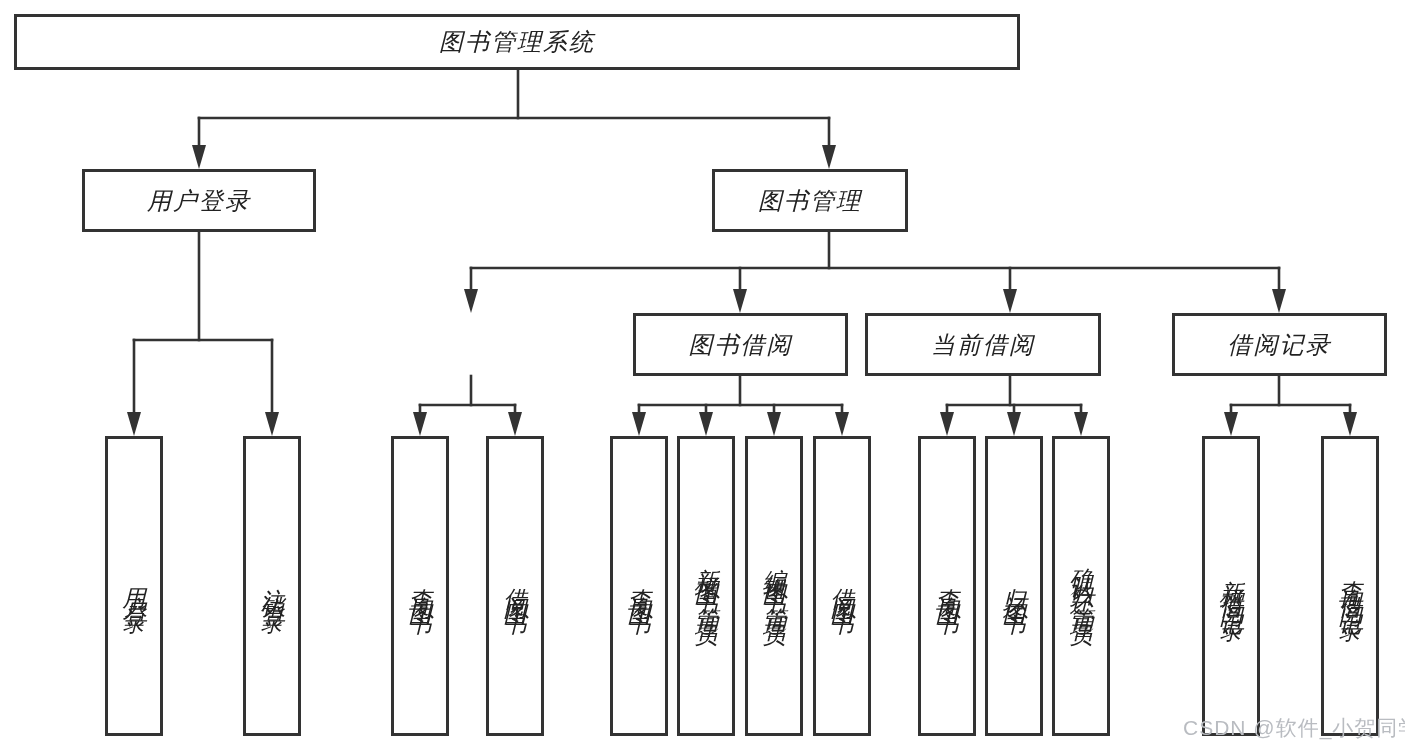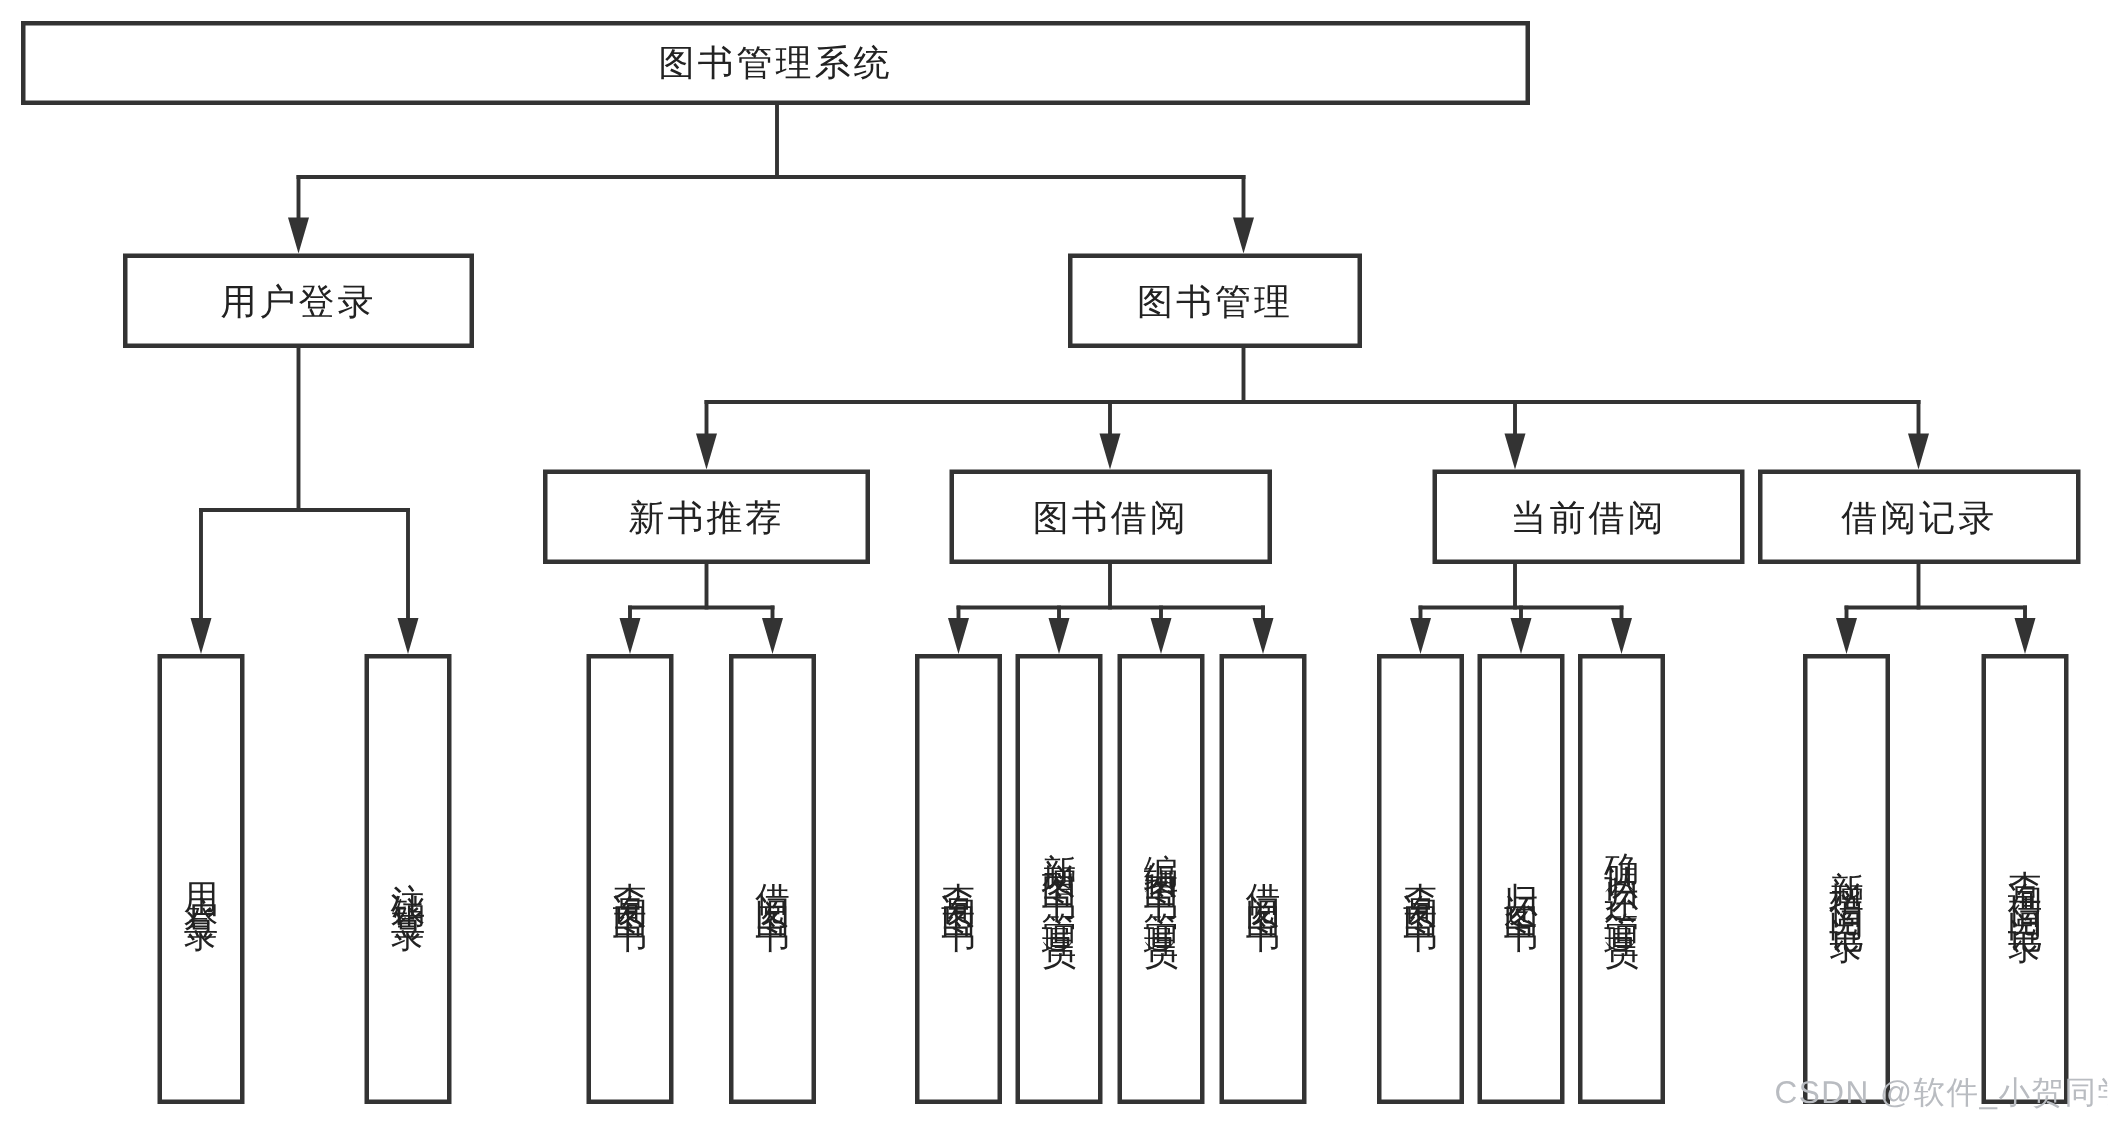"图书管理系统" .box { font-style: none -> italic }
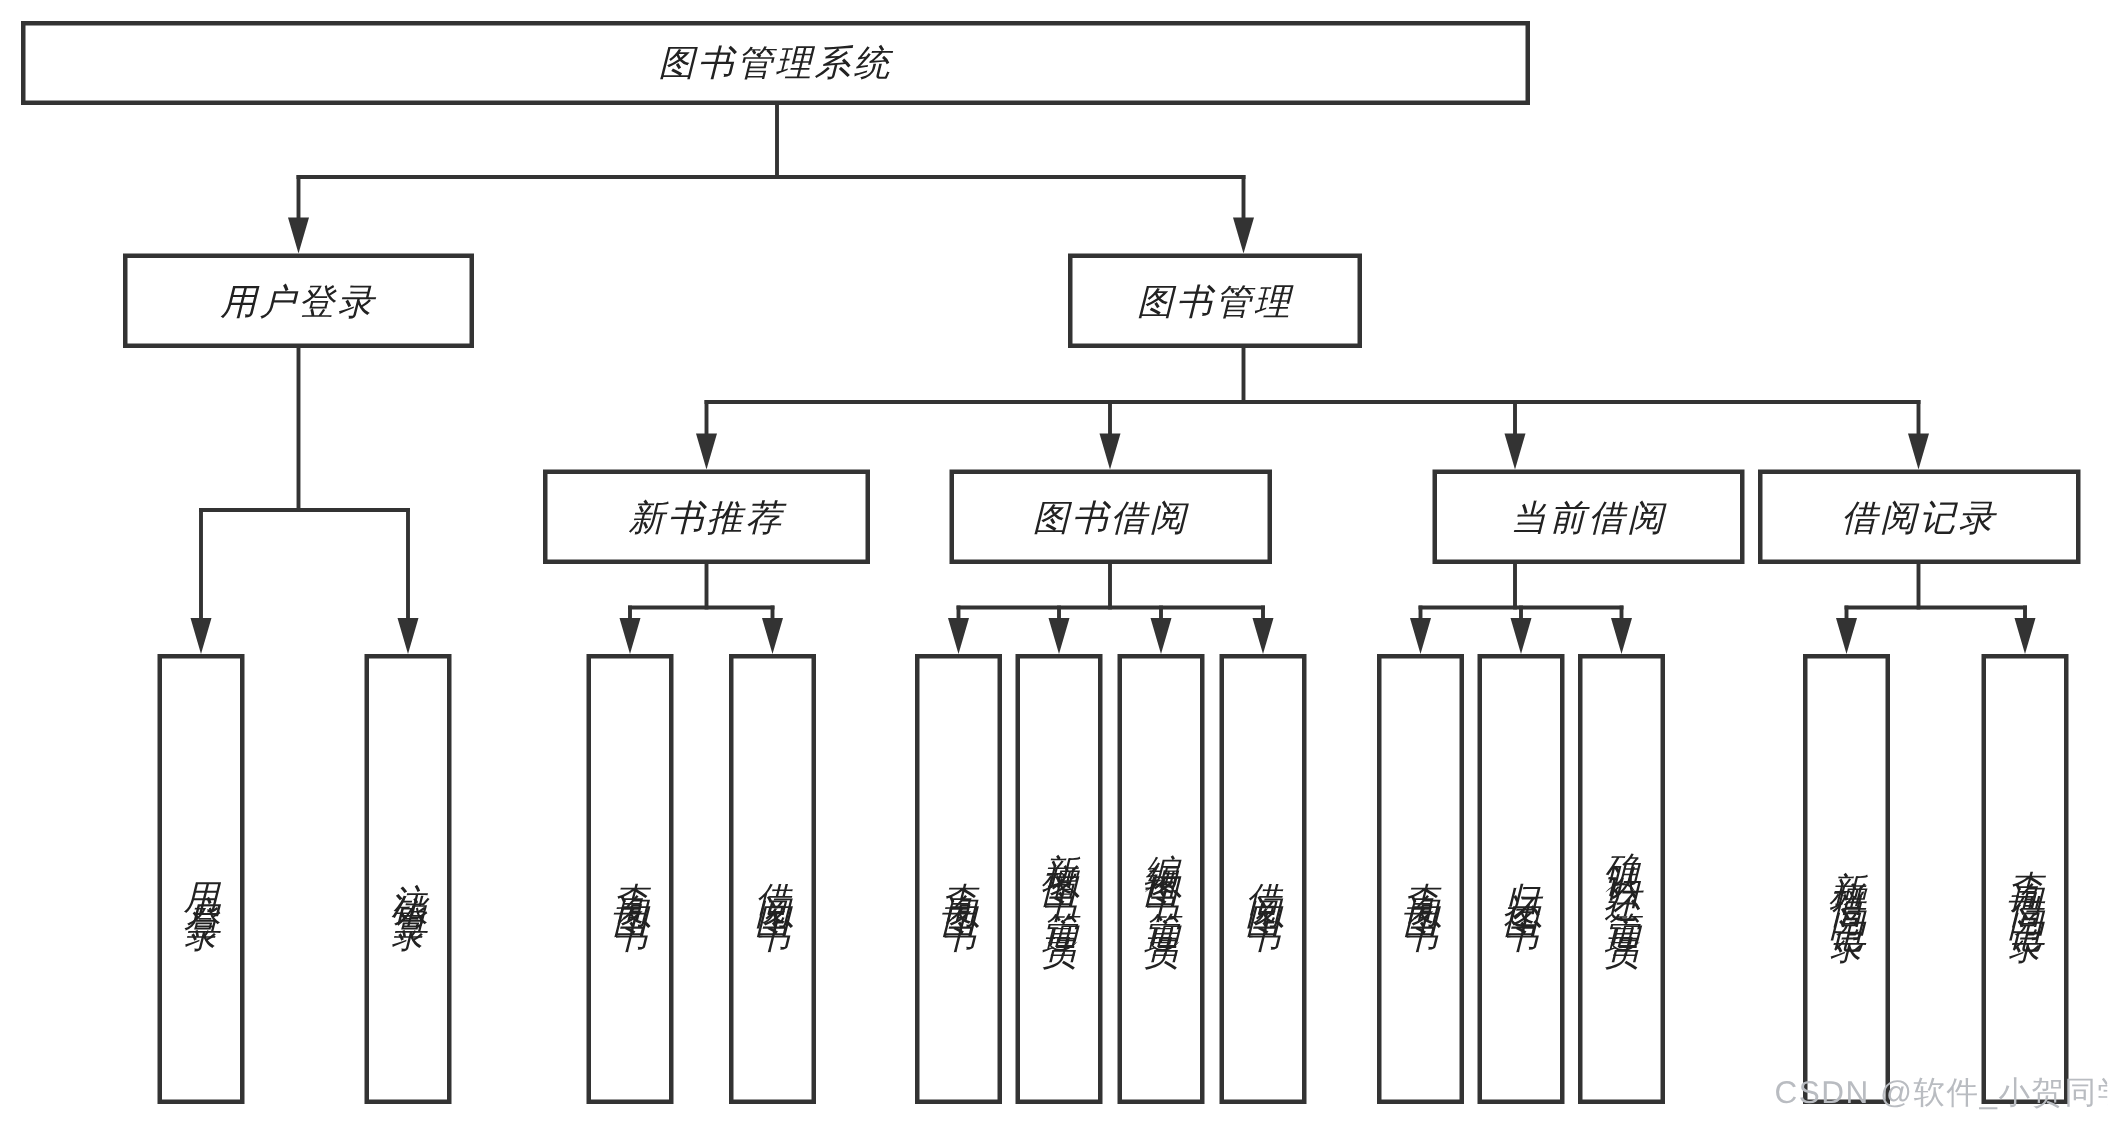"新书推荐" div.box { html: <div> <span>新书推荐</span> </div> -> none }
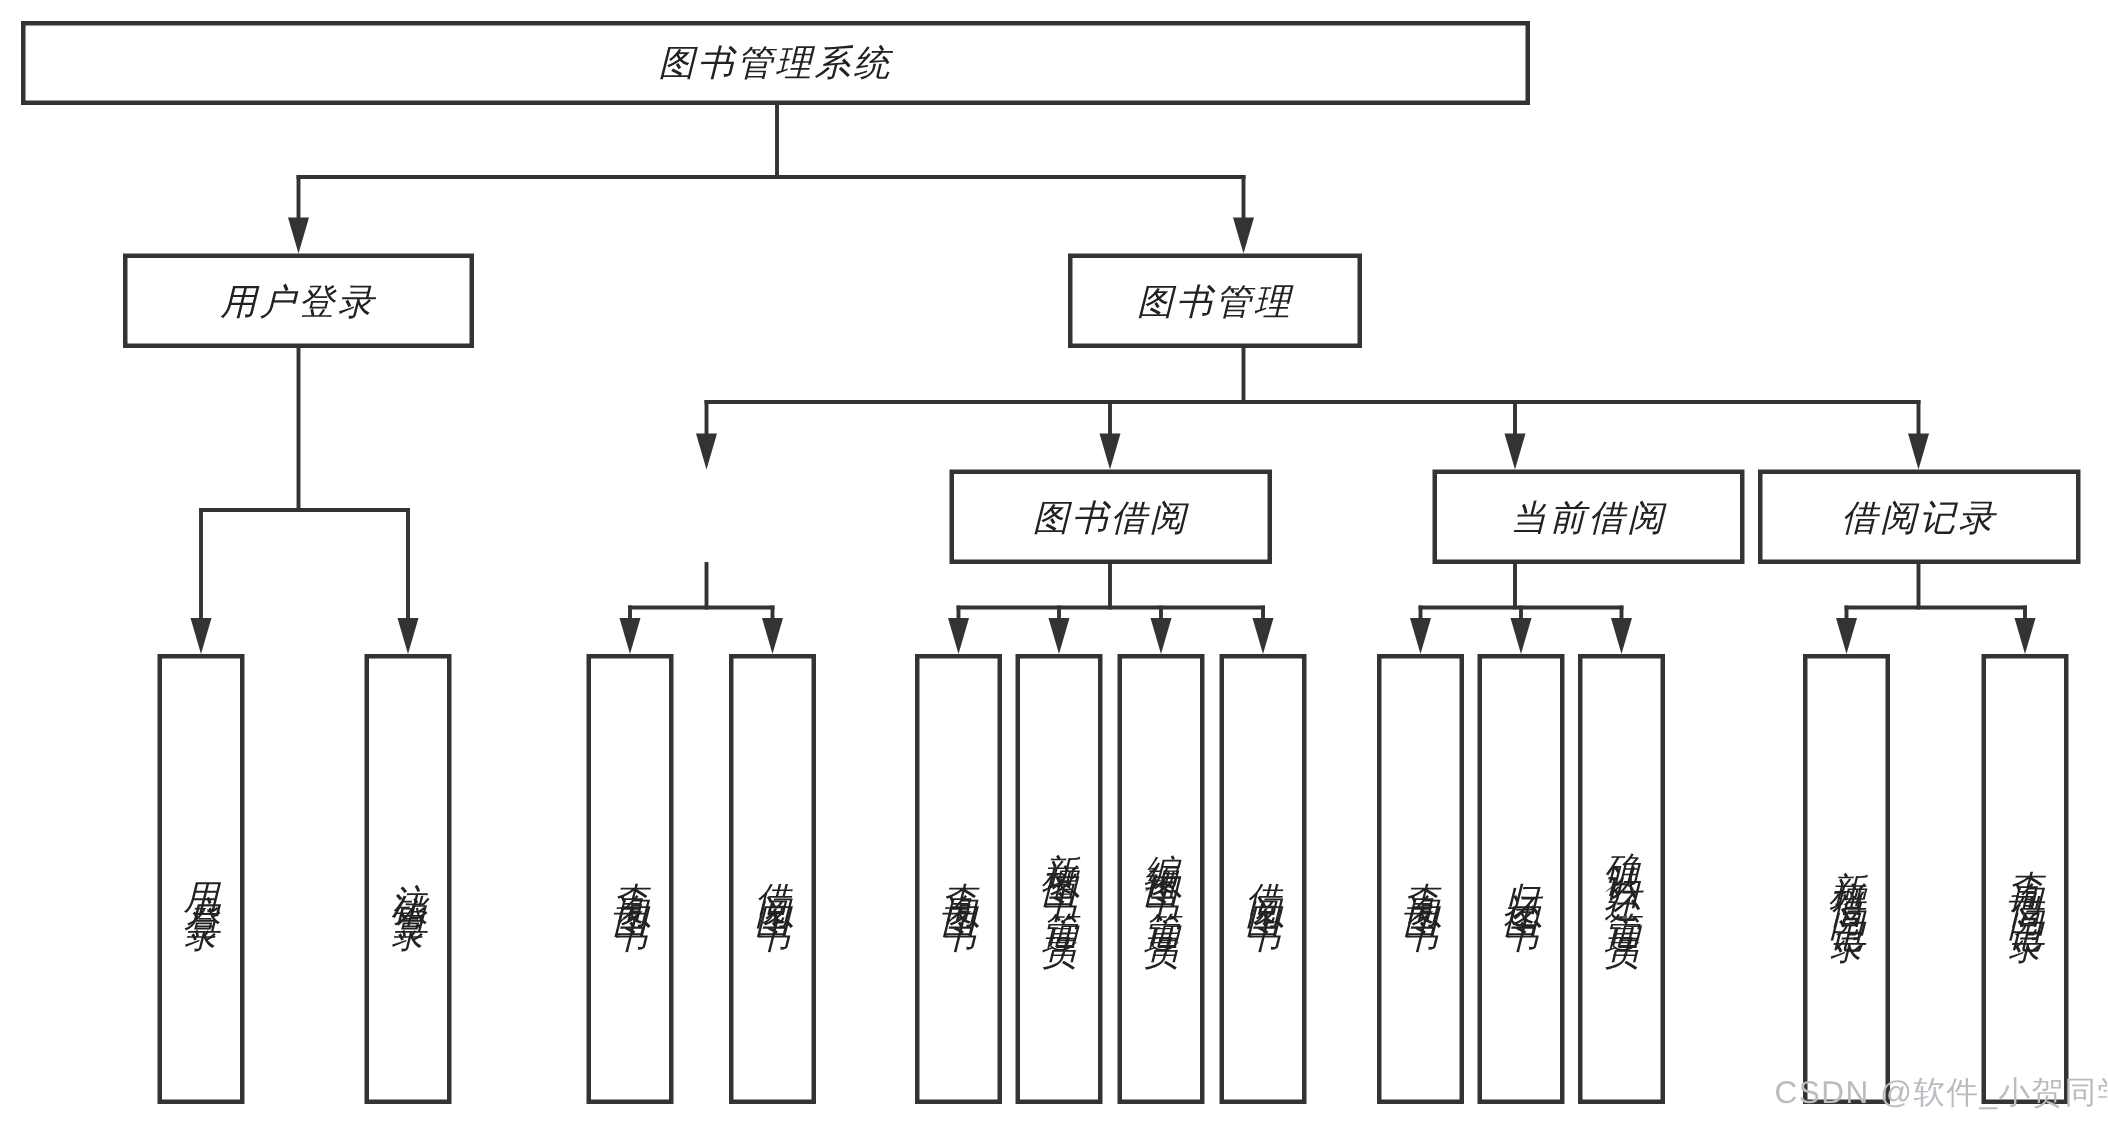"当前借阅" div.box { left: 955px -> 865px; width: 208px -> 236px }
